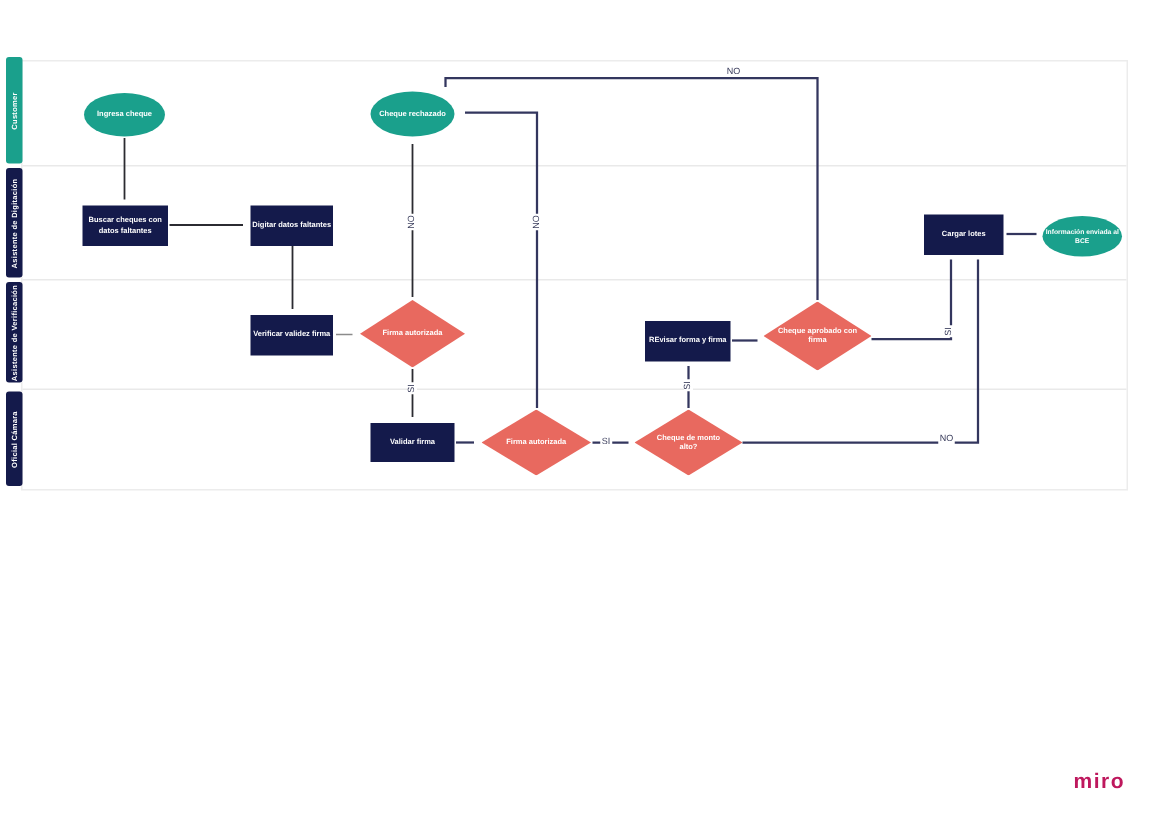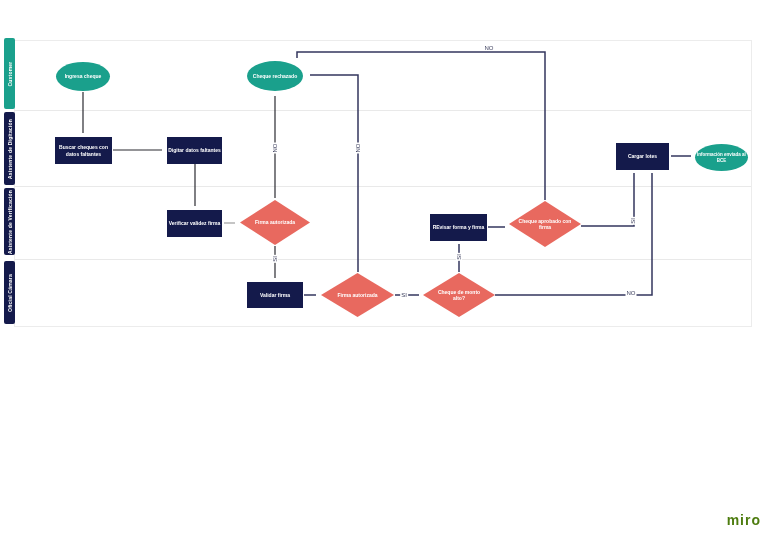"miro" .watermark { color: #4d7c0f -> #be185d; right: 7px -> 18px }
